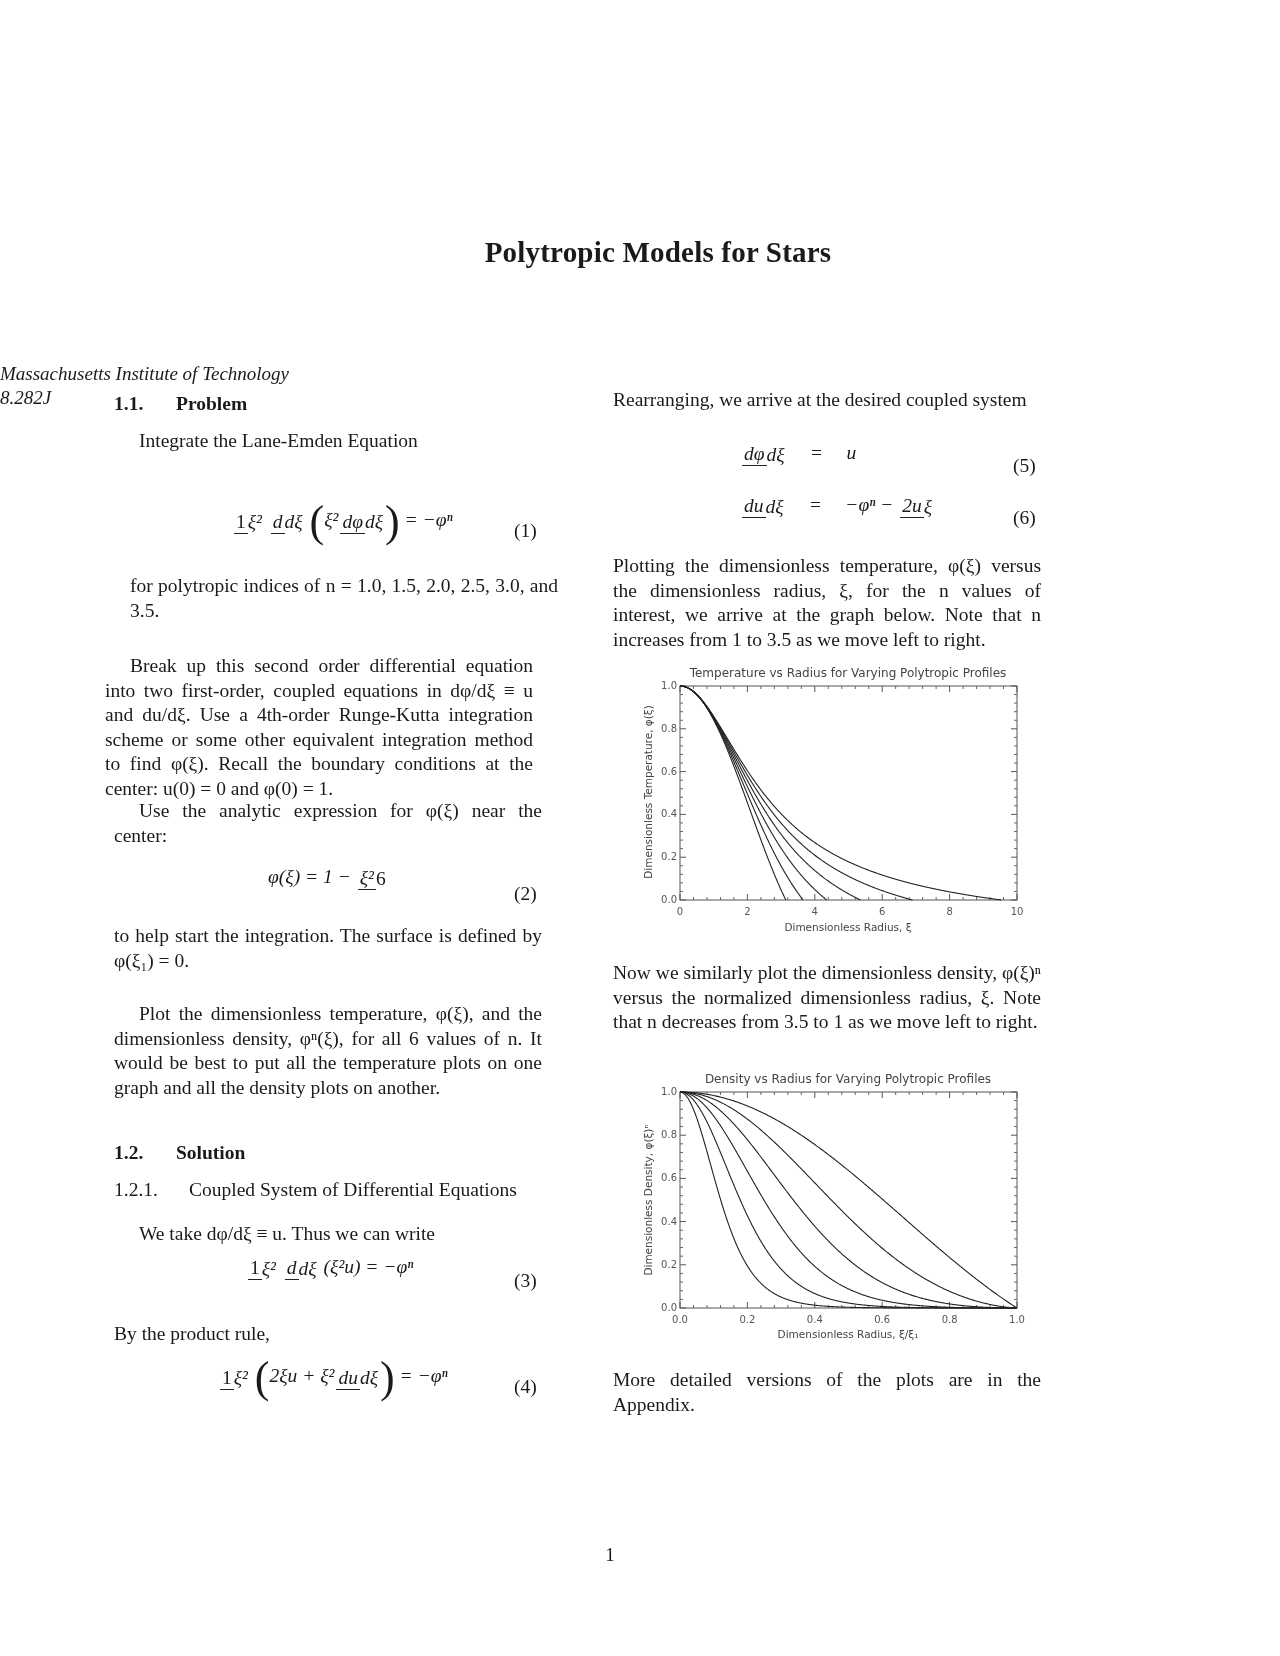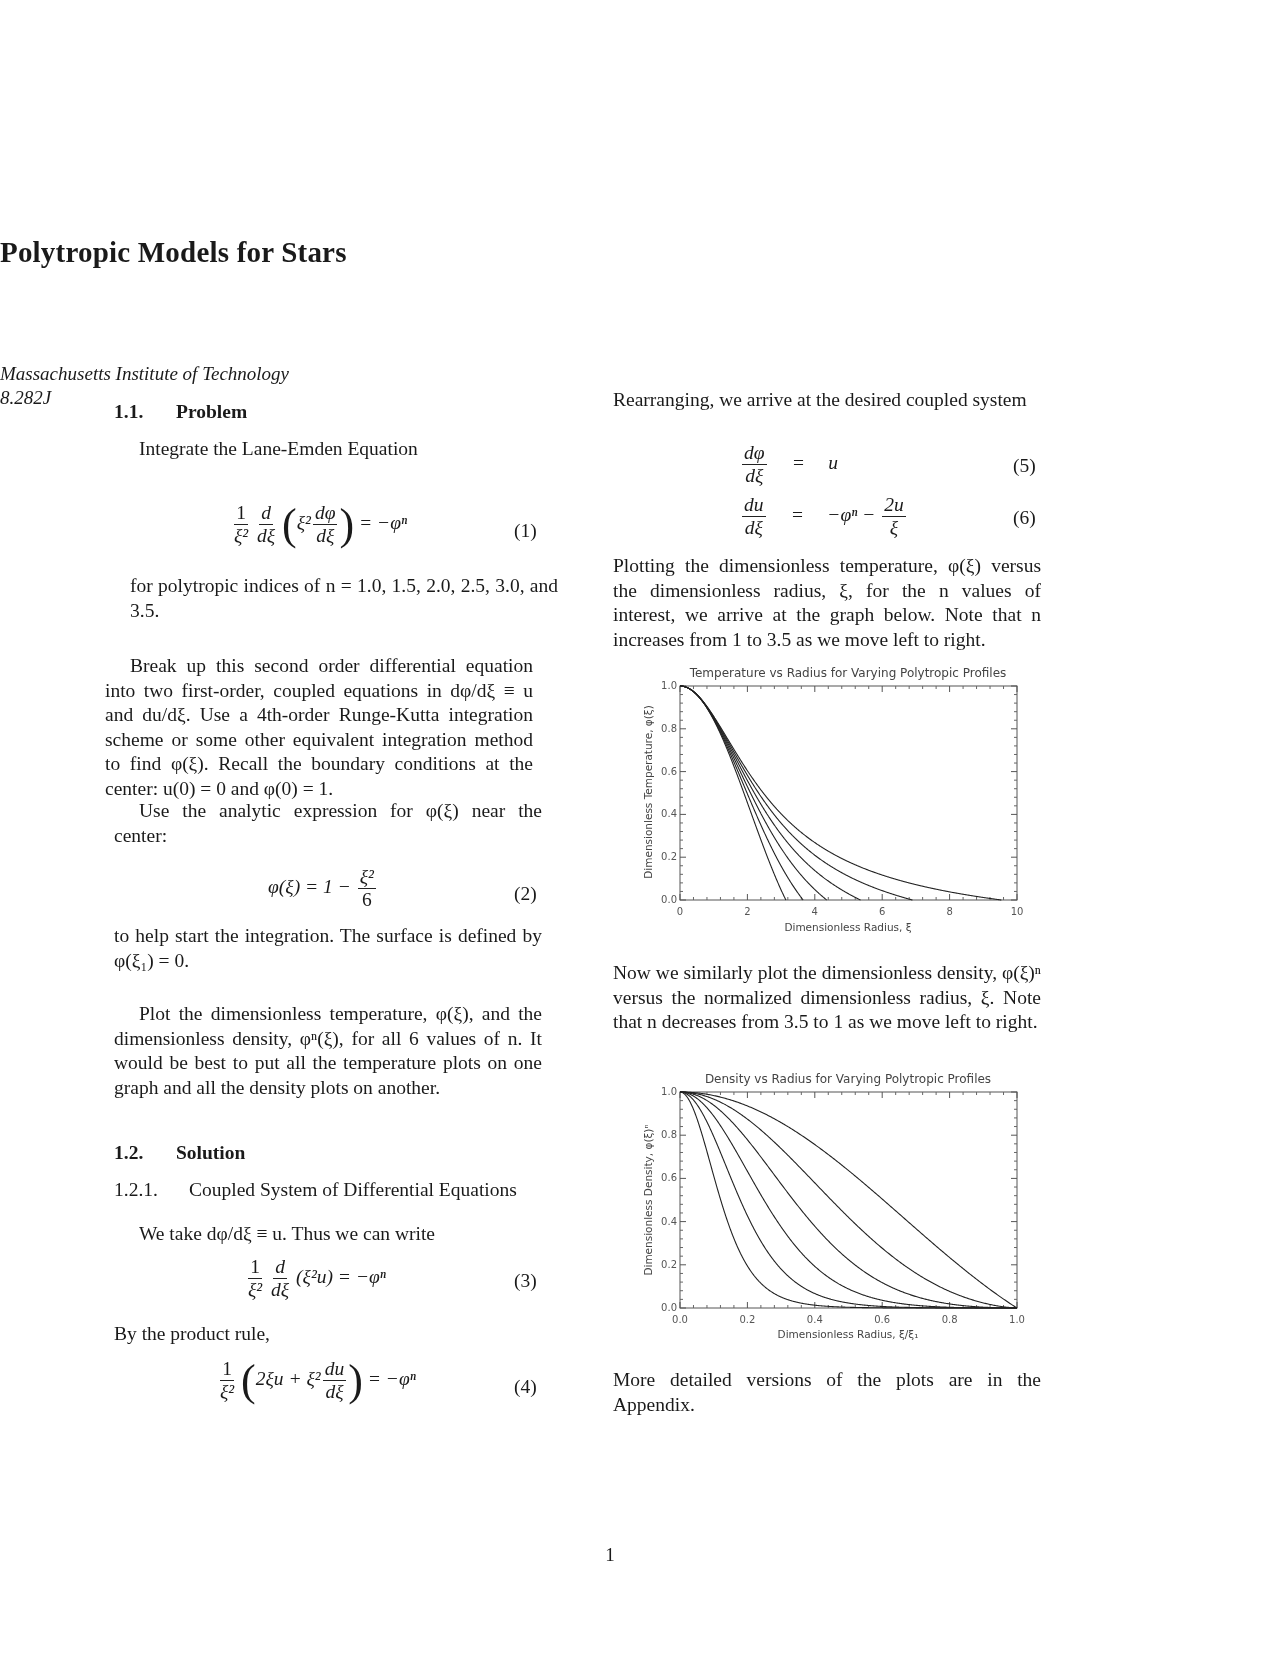"Polytropic Models for Stars" .title { padding-left: none -> 48px; text-align: none -> center }
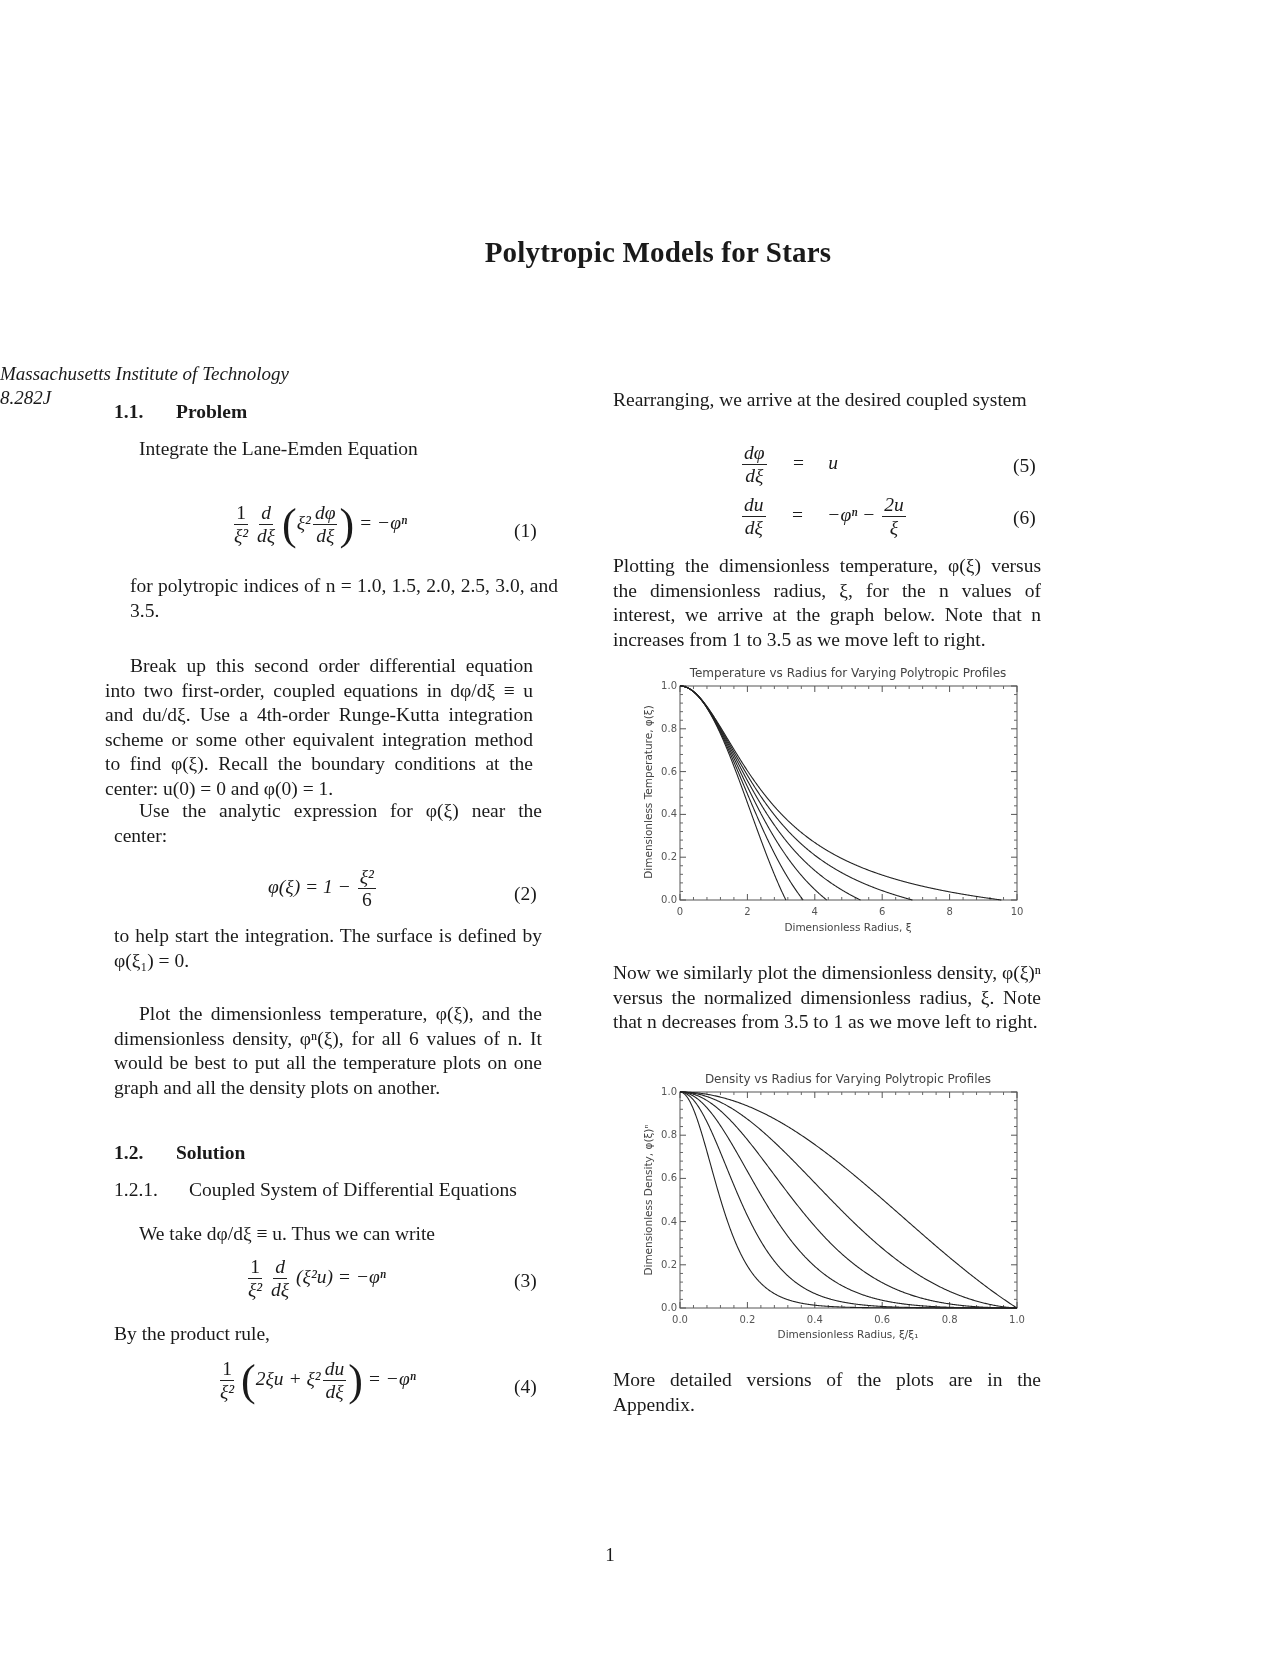"1.1. Problem" div.h2 { margin-top: 12px -> 4px }
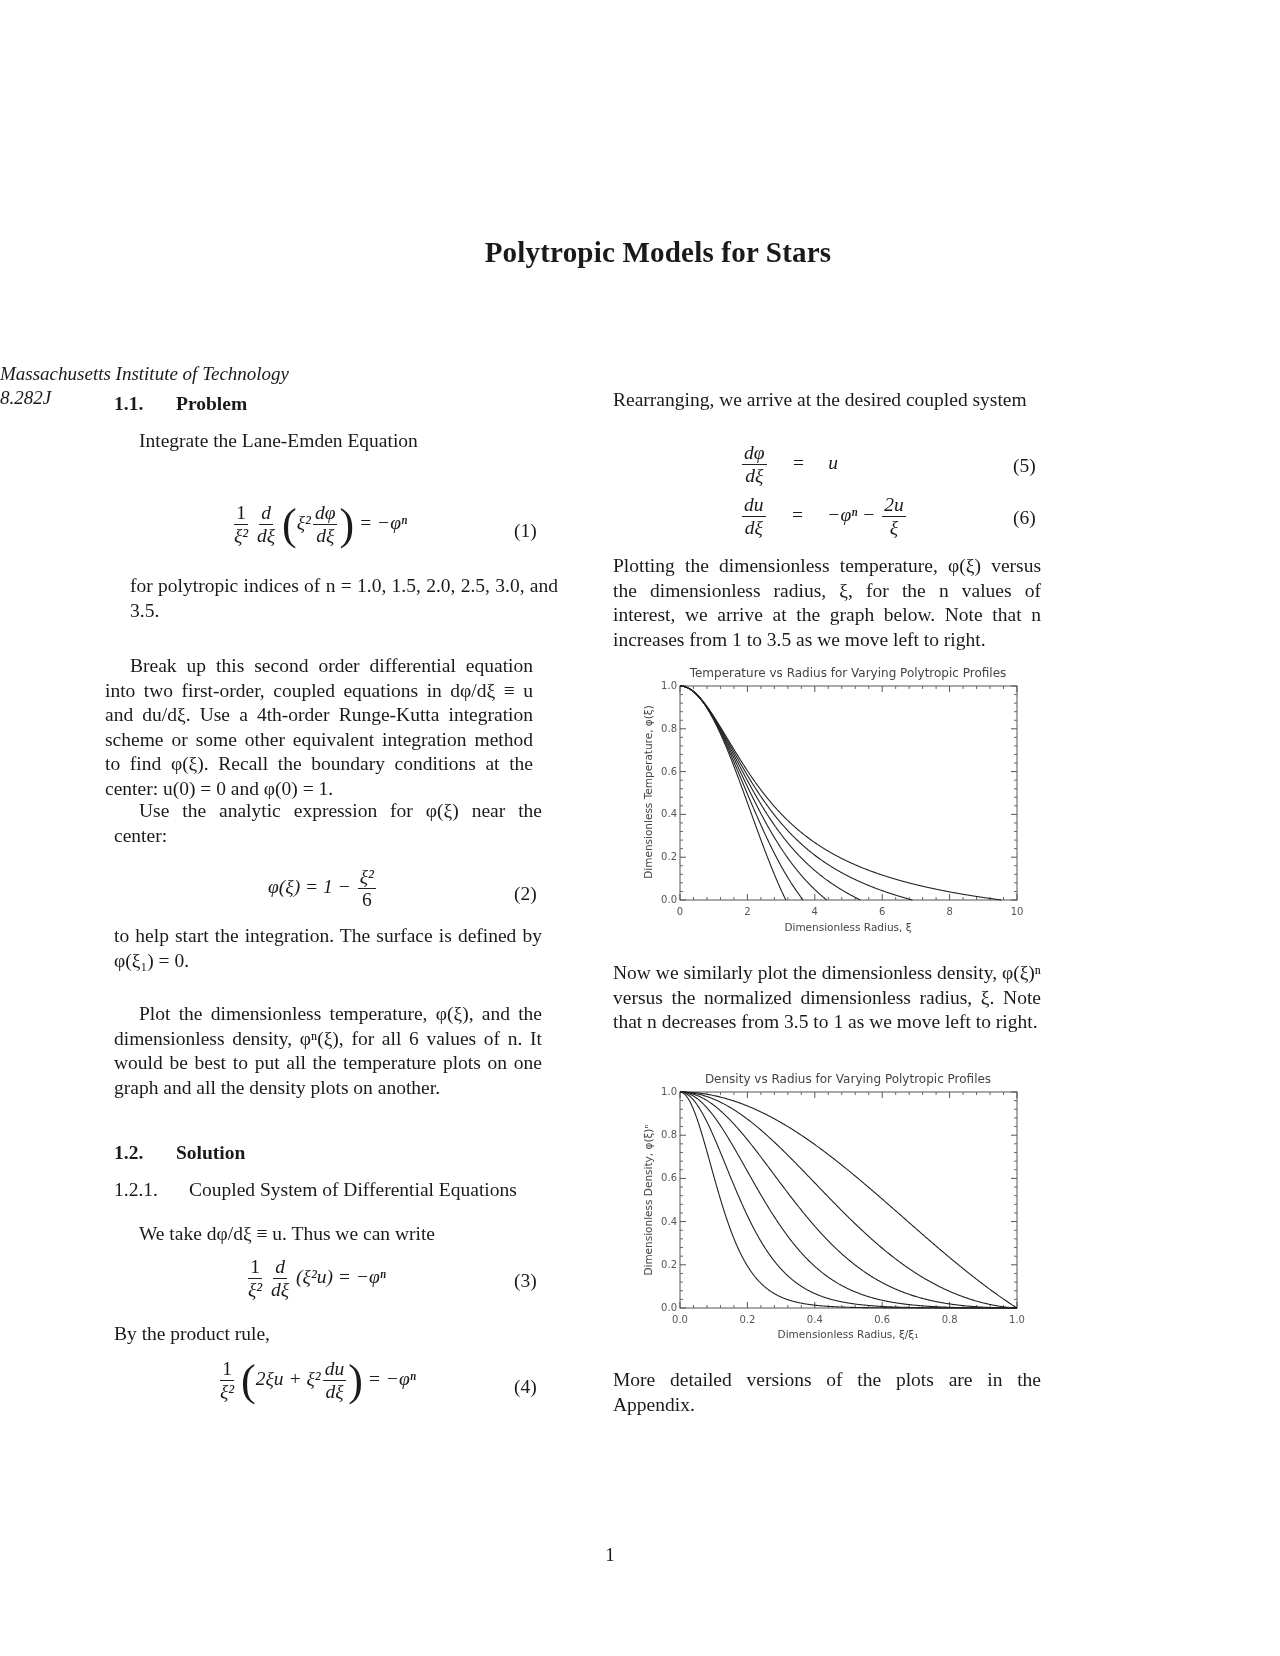"dφ" .frac { flex-direction: column -> none }
